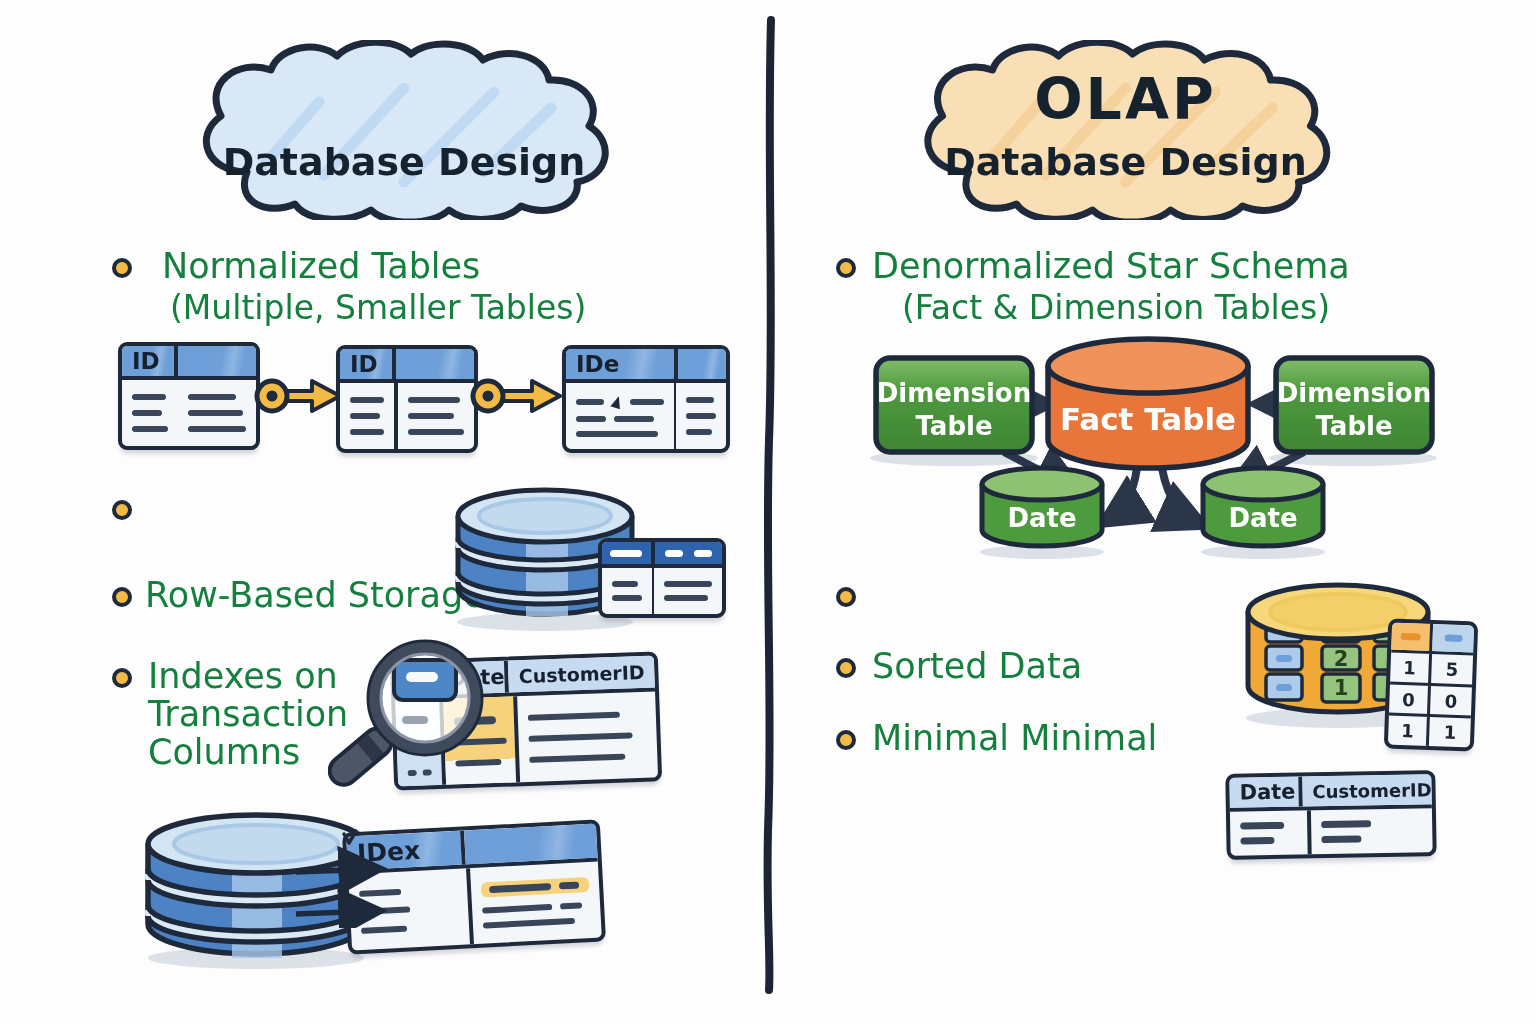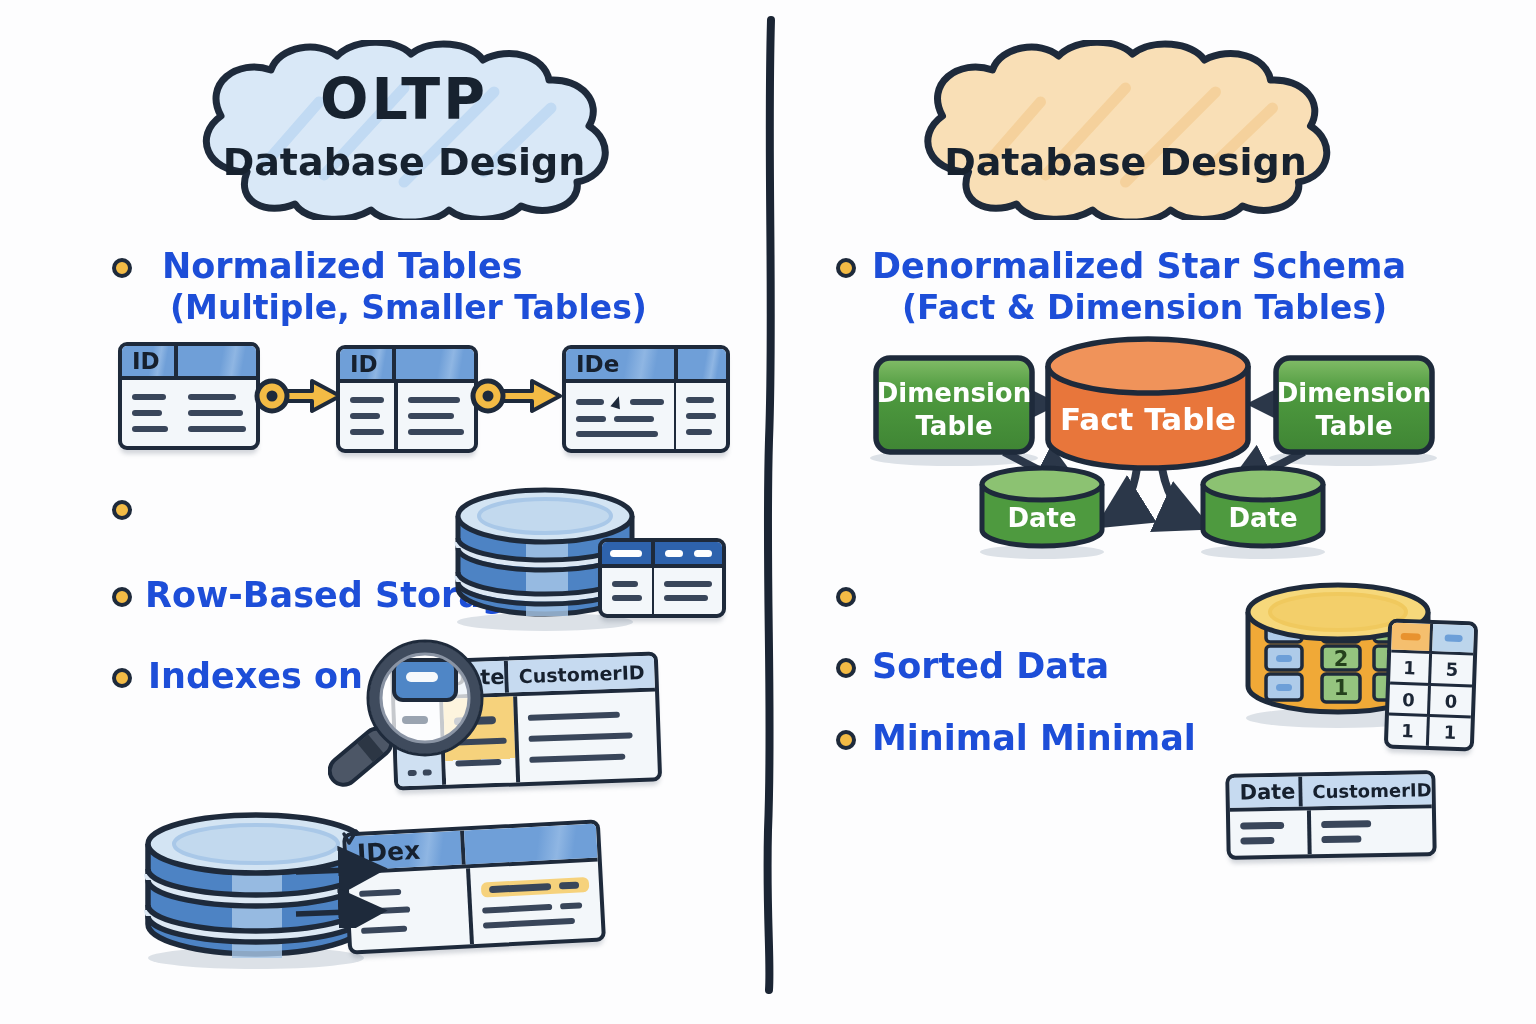"OLTP" div.cloud-title { html: <div>OLTP</div> -> none }
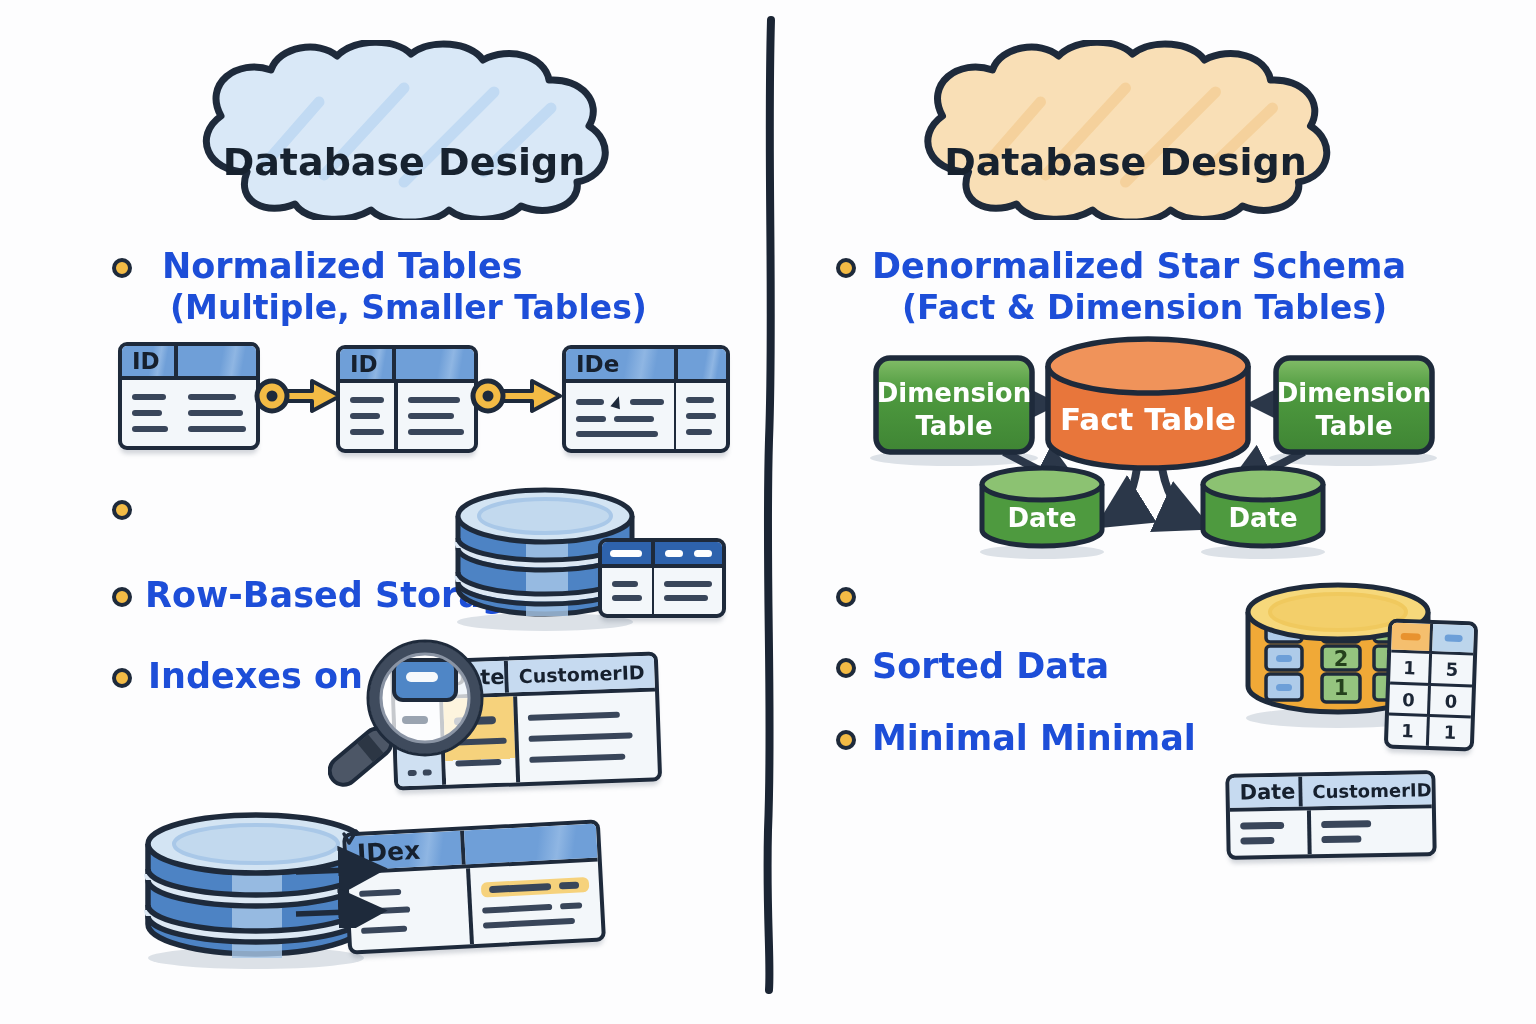"OLAP" div.cloud-title { html: none -> <div>OLAP</div> }
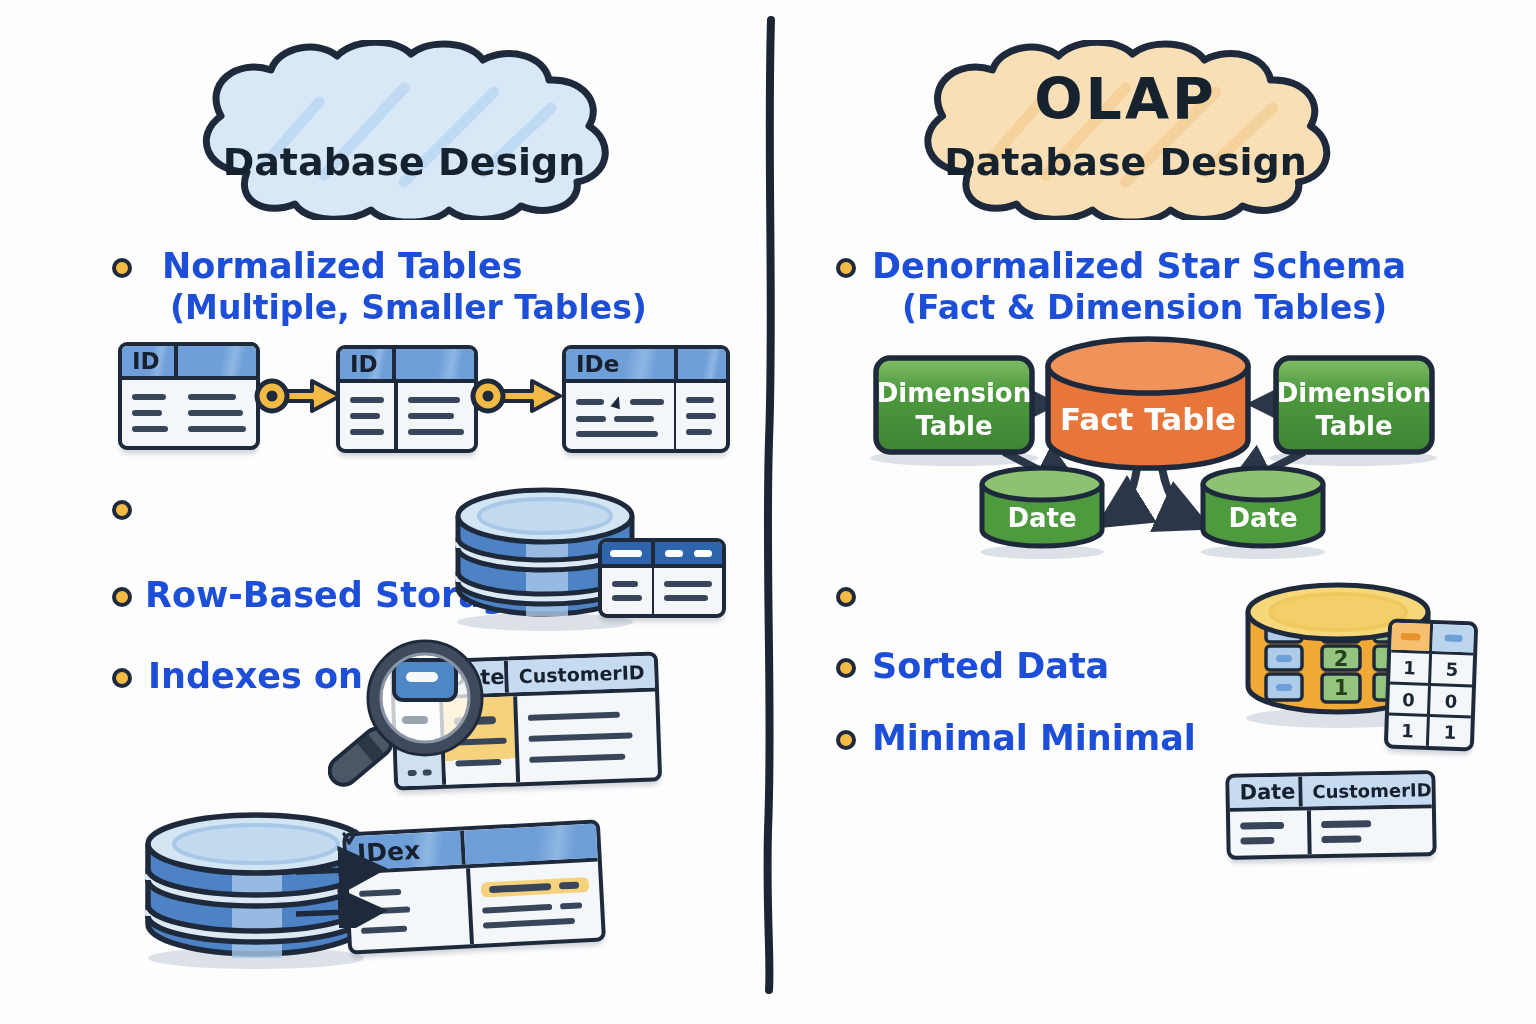"Normalized Tables" .btxt { color: #1d4ed8 -> #15803d; font-weight: 700 -> 400 }
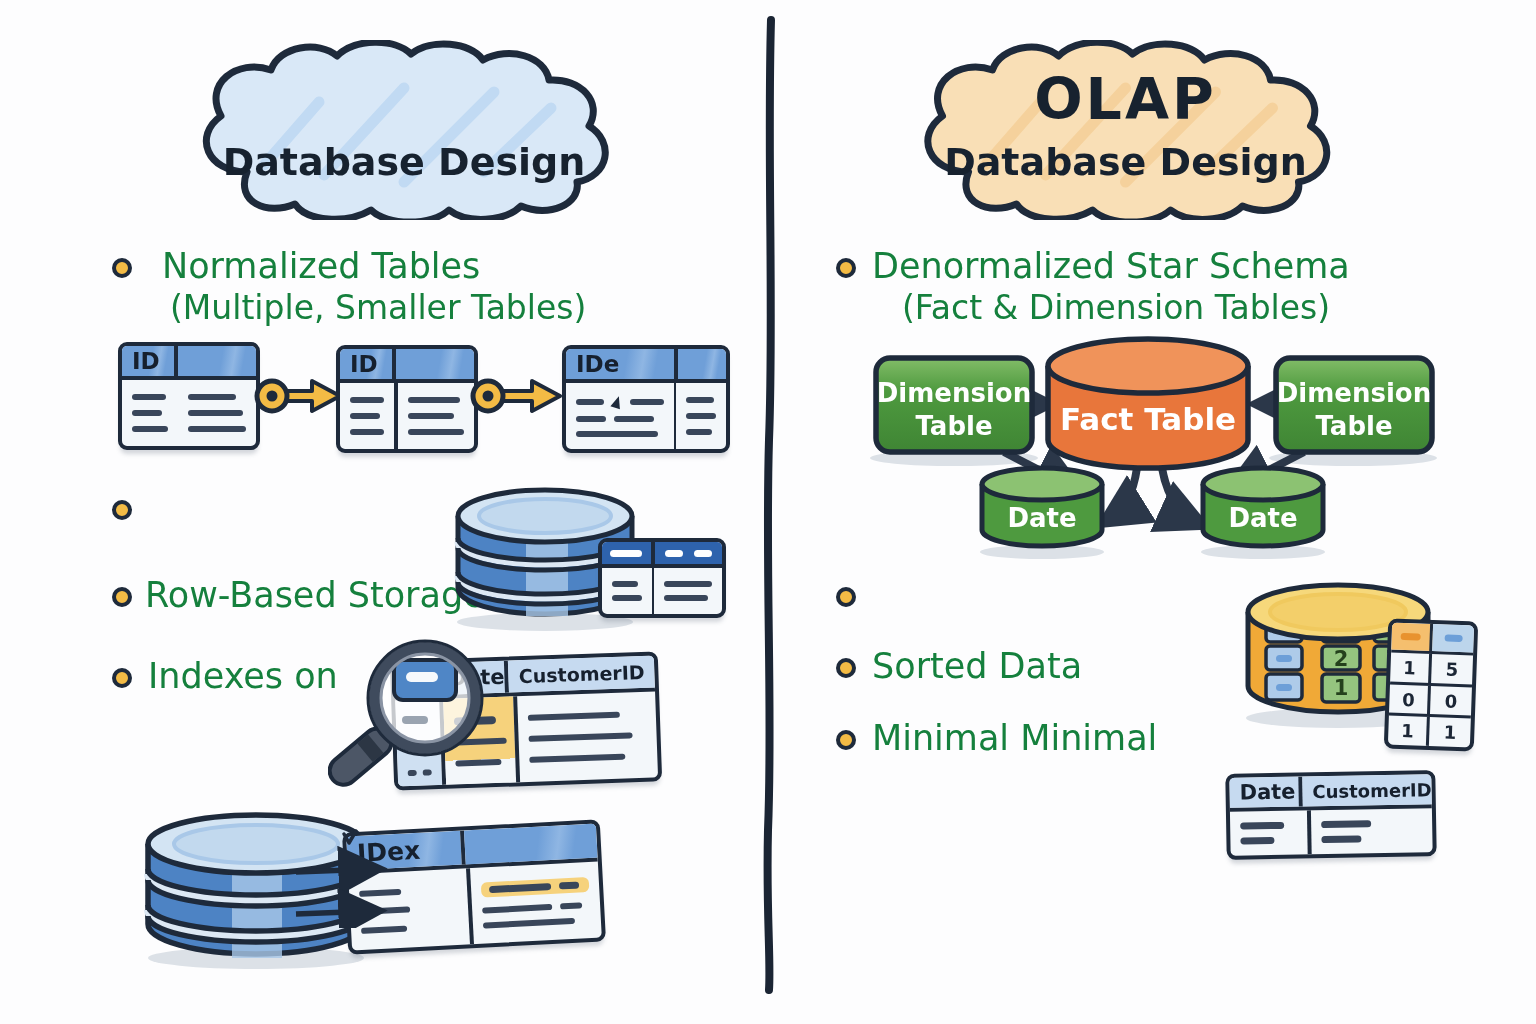"Transaction" div.btxt { html: none -> <div>Transaction</div> }
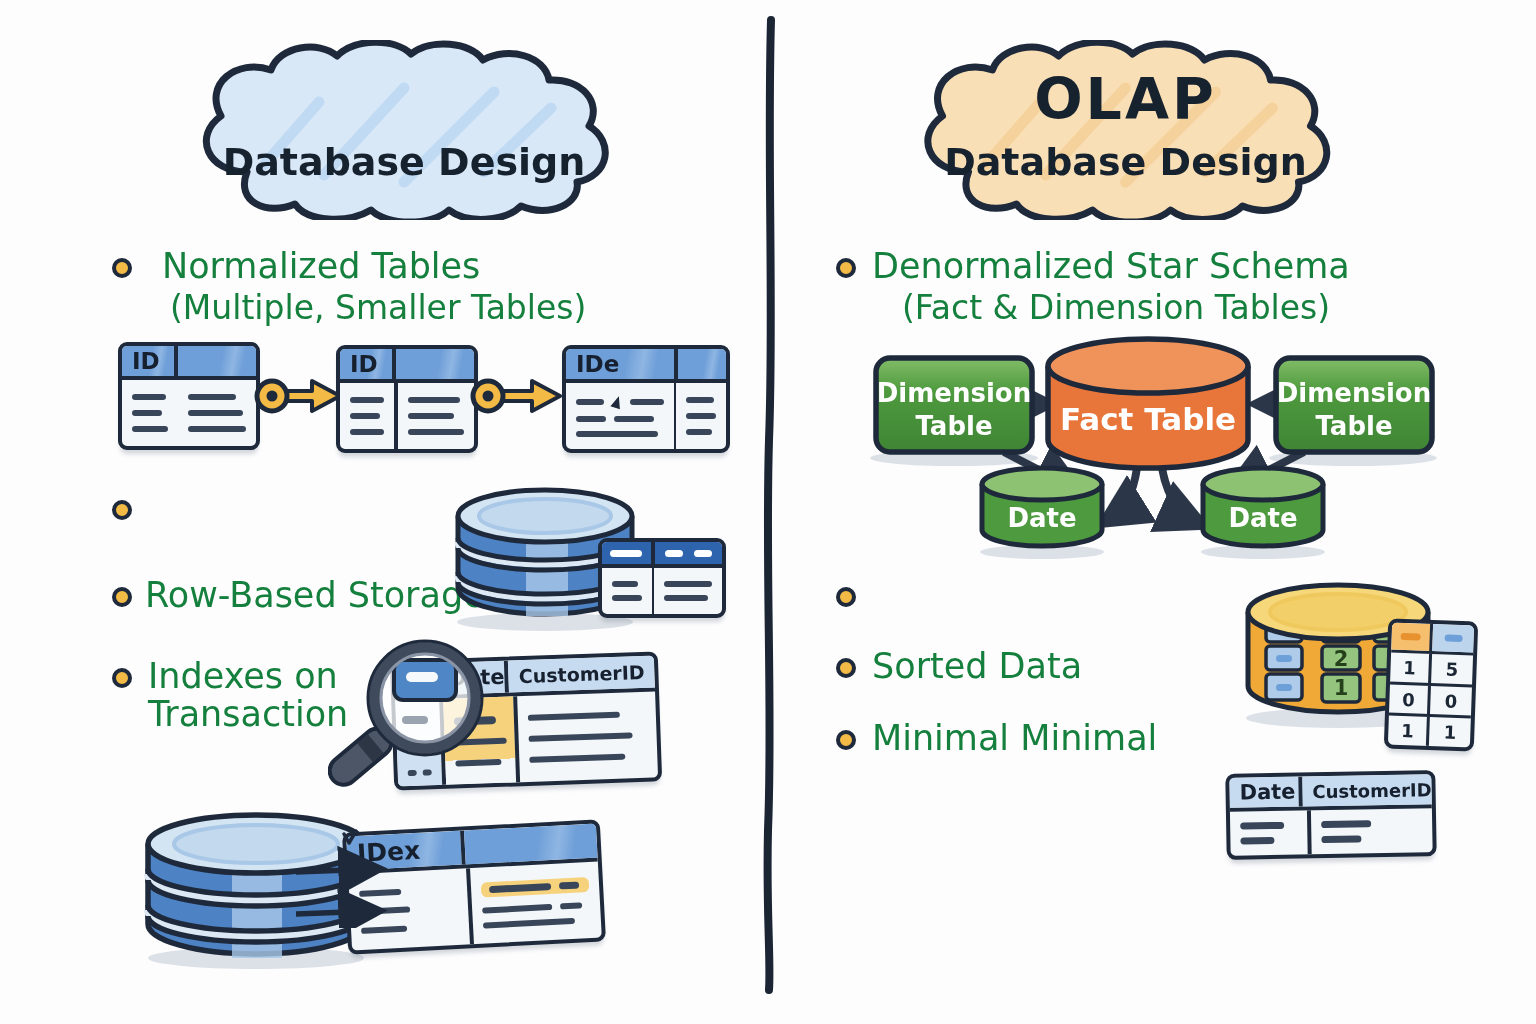"Columns" div.btxt { html: none -> <div>Columns</div> }
